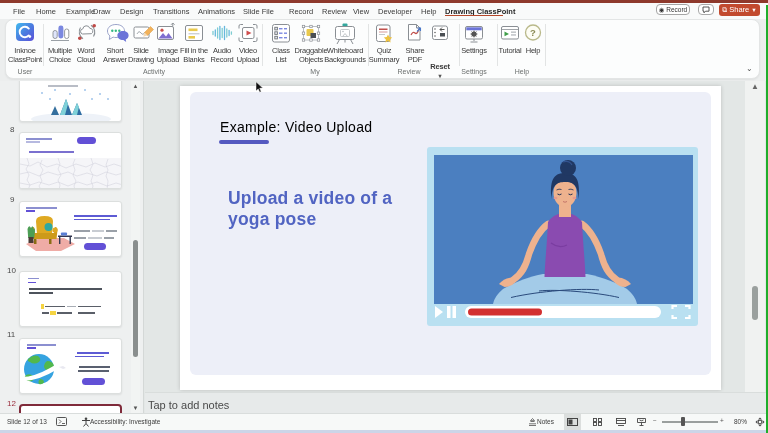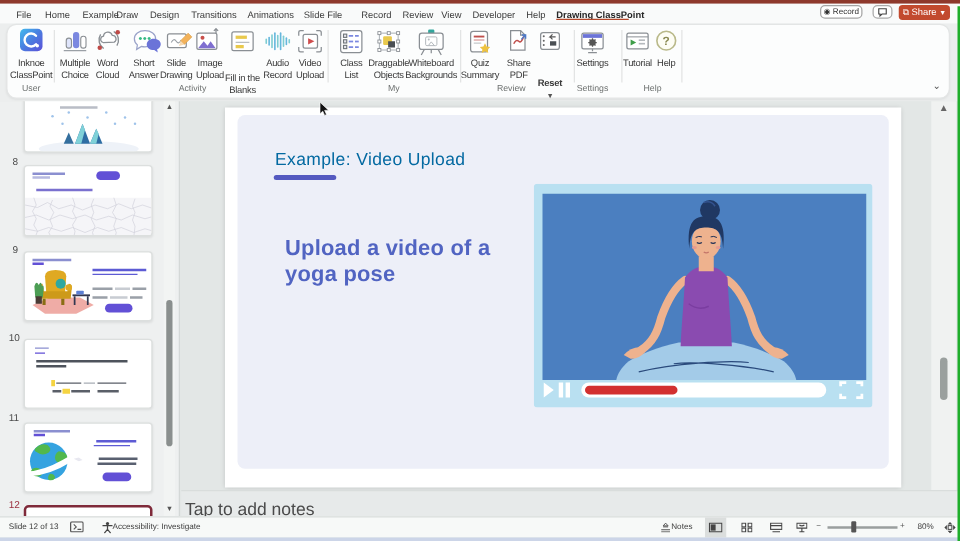"Fill in the" div.lbl { margin-top: 12px -> none }
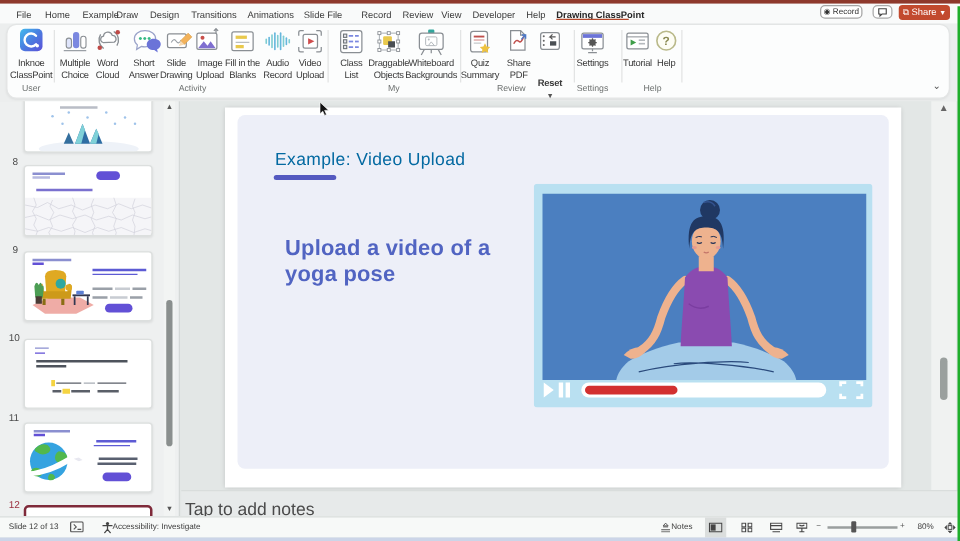"Example: Video Upload" div.abs { color: #0369a1 -> #000000 }
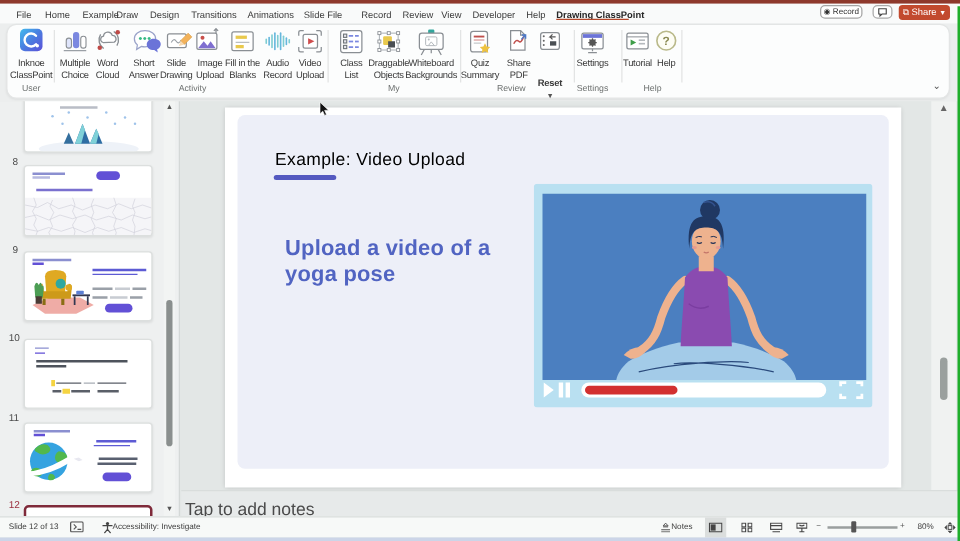"Tap to add notes" div.abs { font-size: 14px -> 11px }
